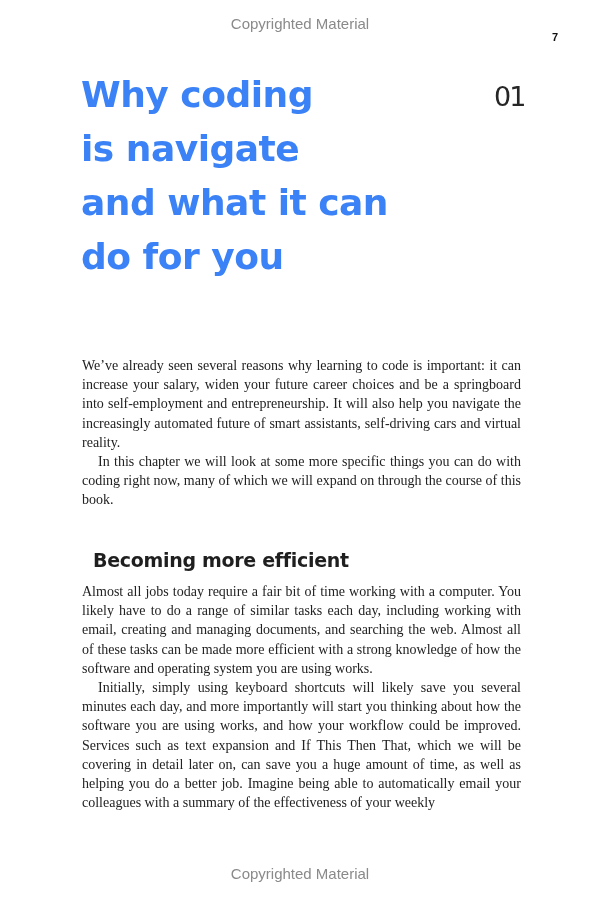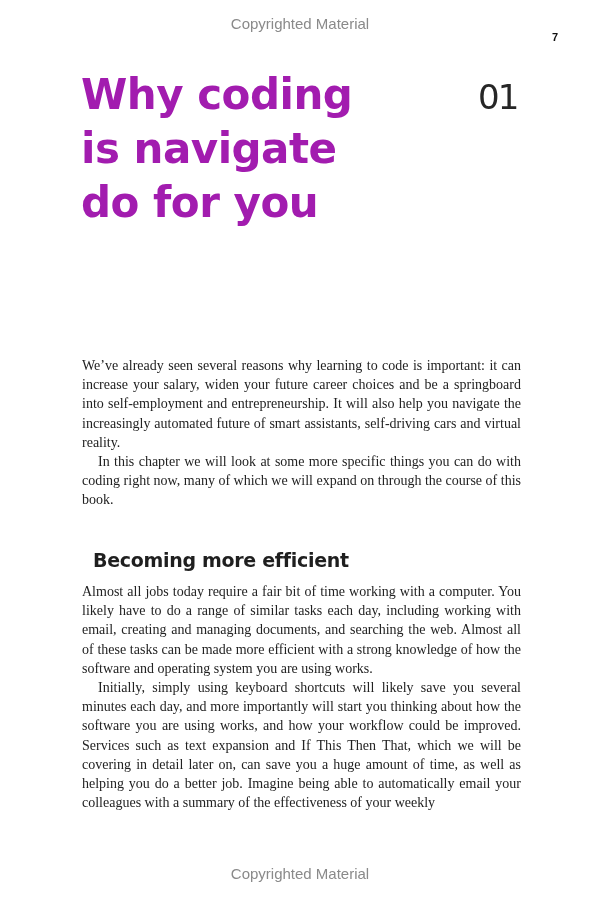"Why coding" .chapter-title { color: #a21caf -> #3b82f6; font-size: 42px -> 36px }
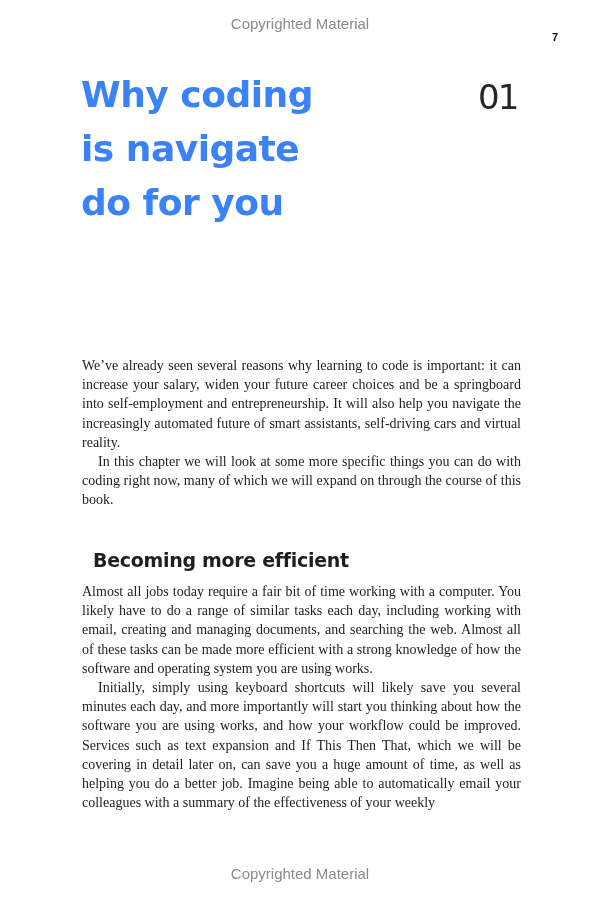"01" .chapter-num { font-size: 34px -> 27px; left: 478px -> 494px }
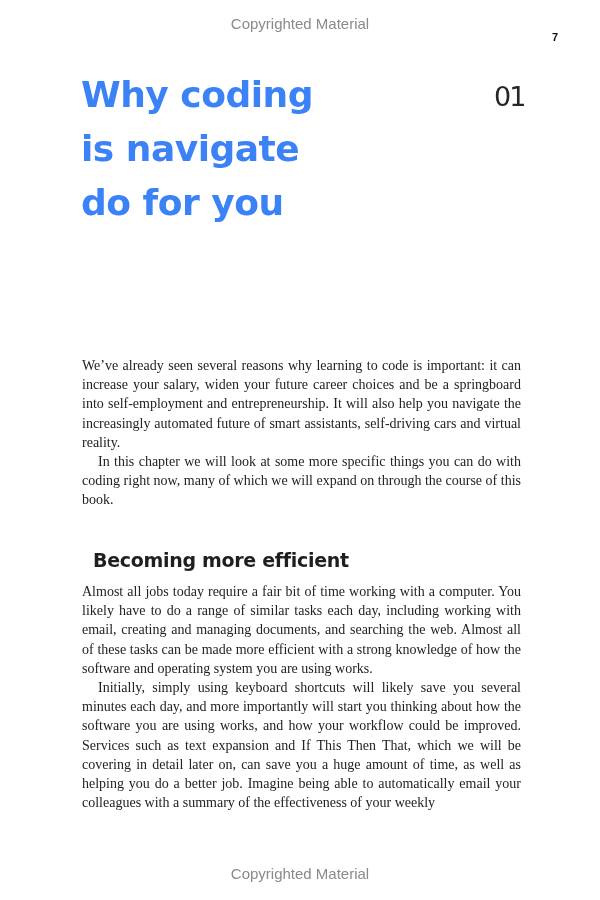"and what it can" div { html: none -> <div>and what it can</div> }
